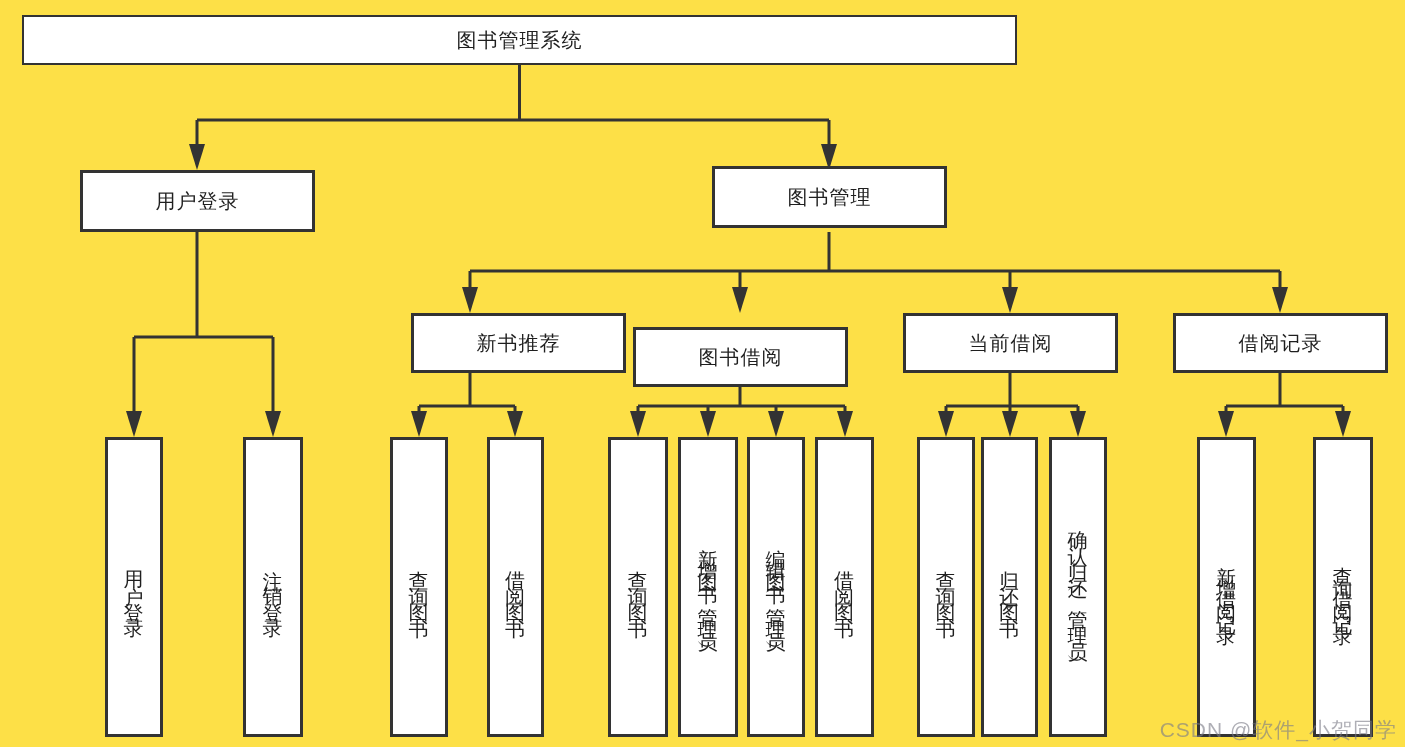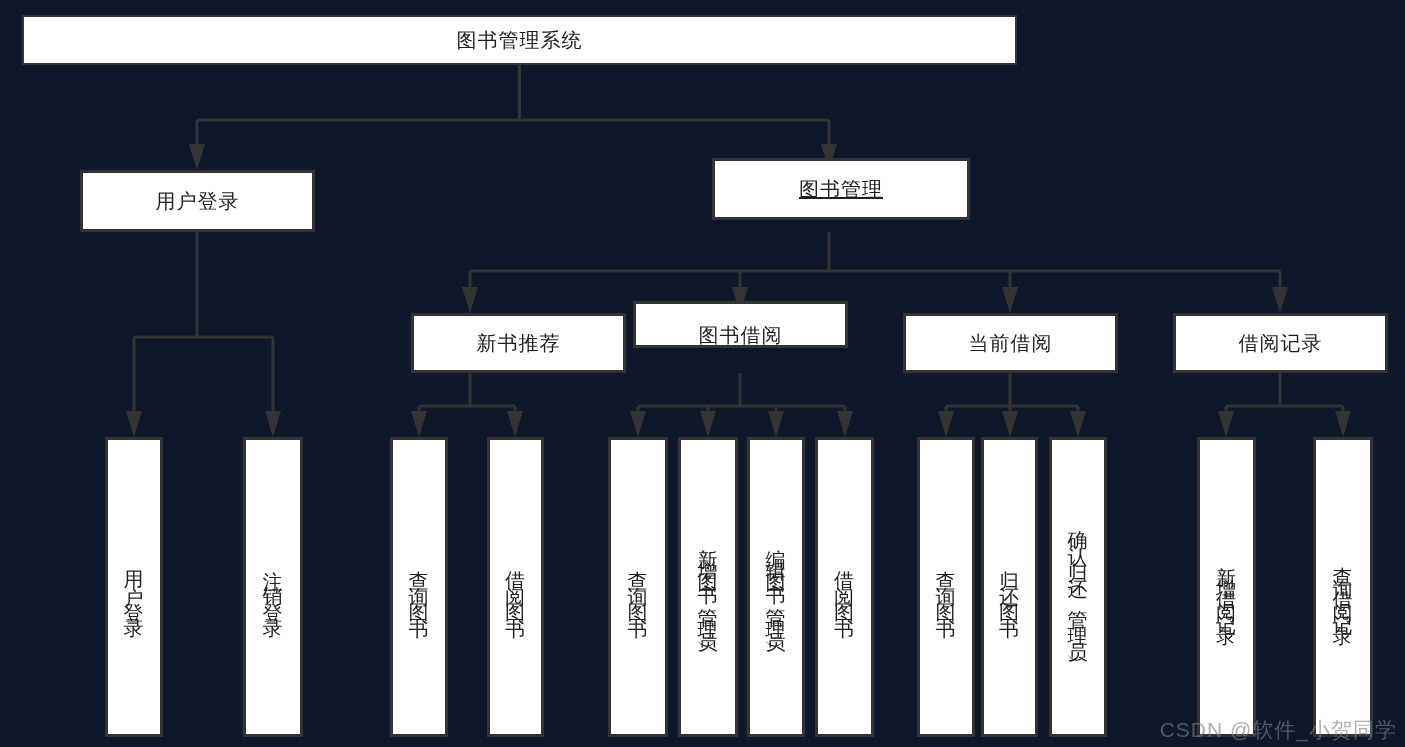"图书管理系统" #stage { background: #0f172a -> #fde047 }
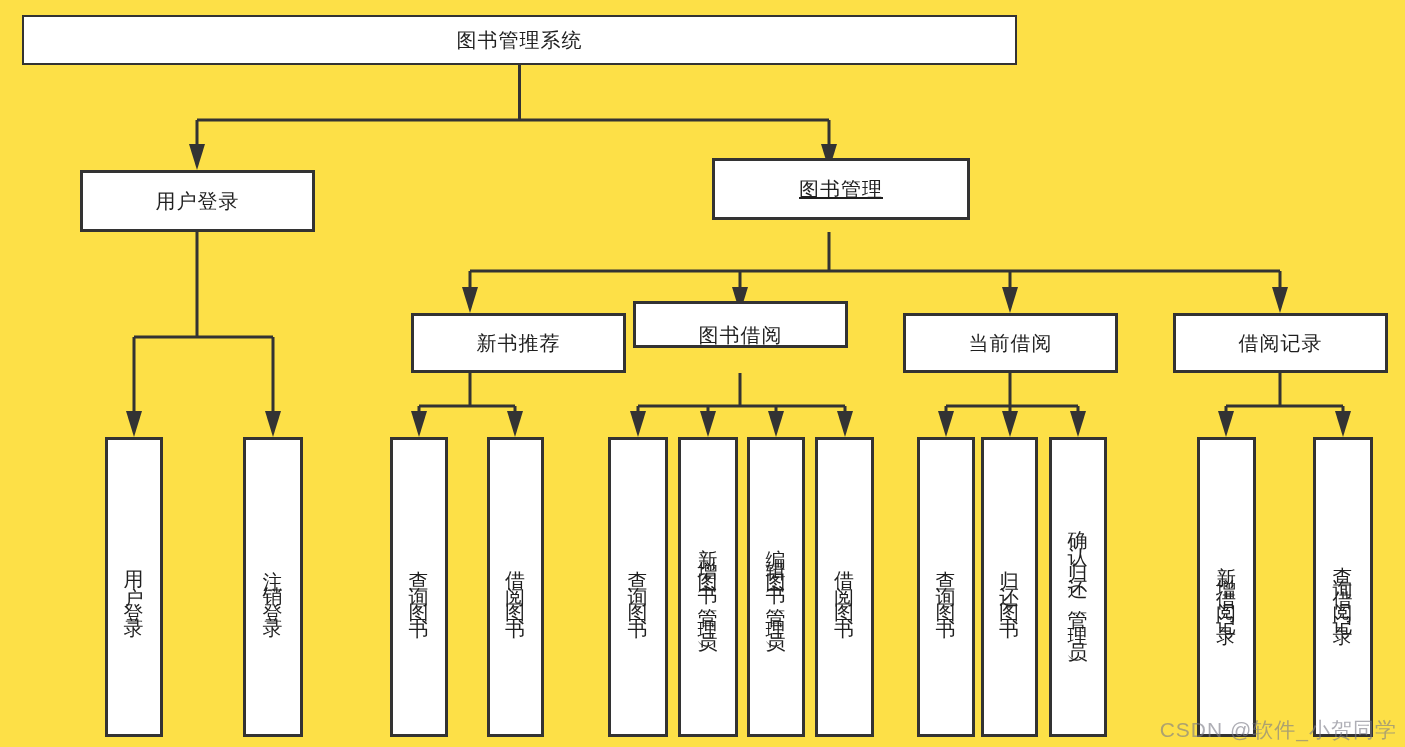"图书管理" #n-book-mgmt { text-decoration: underline -> none; top: 158px -> 166px; width: 258px -> 235px }
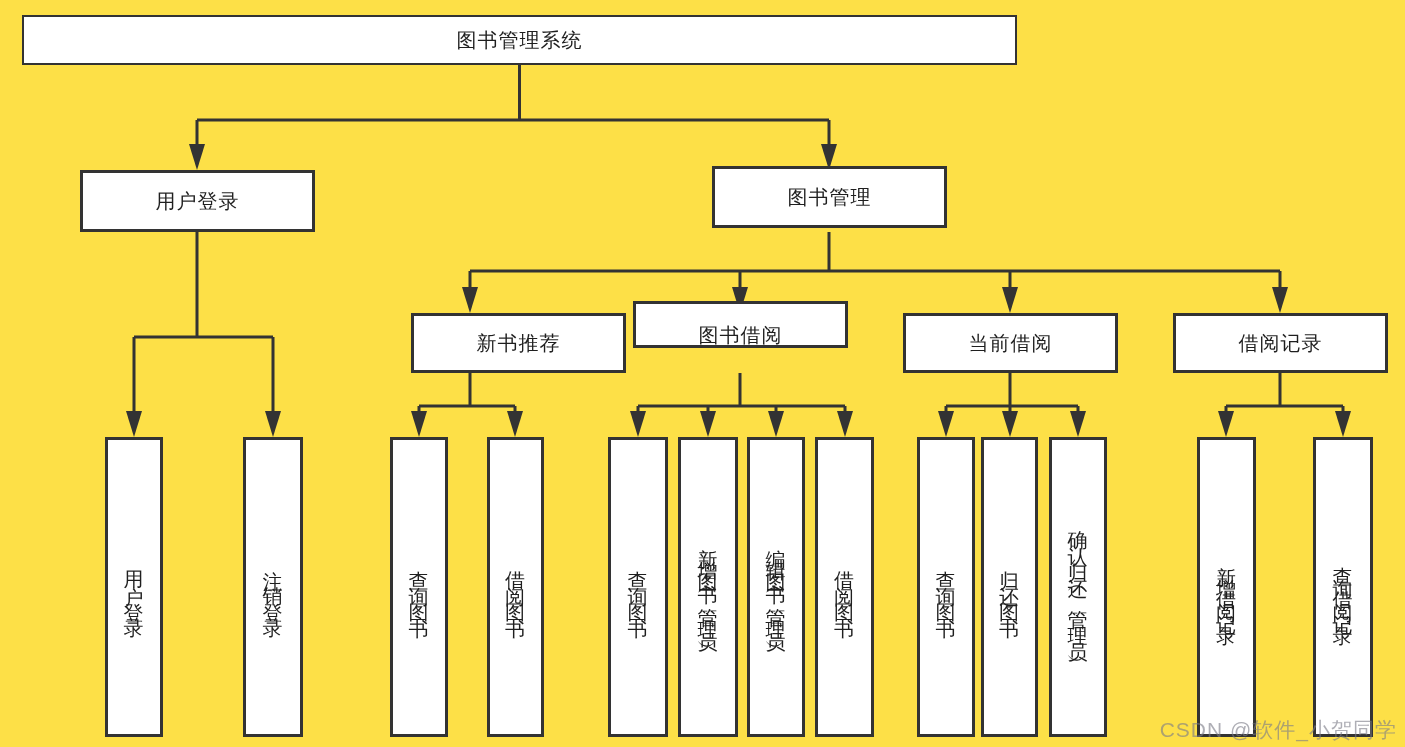"图书借阅" #n-book-borrow { align-items: flex-end -> none; height: 47px -> 60px; top: 301px -> 327px }
